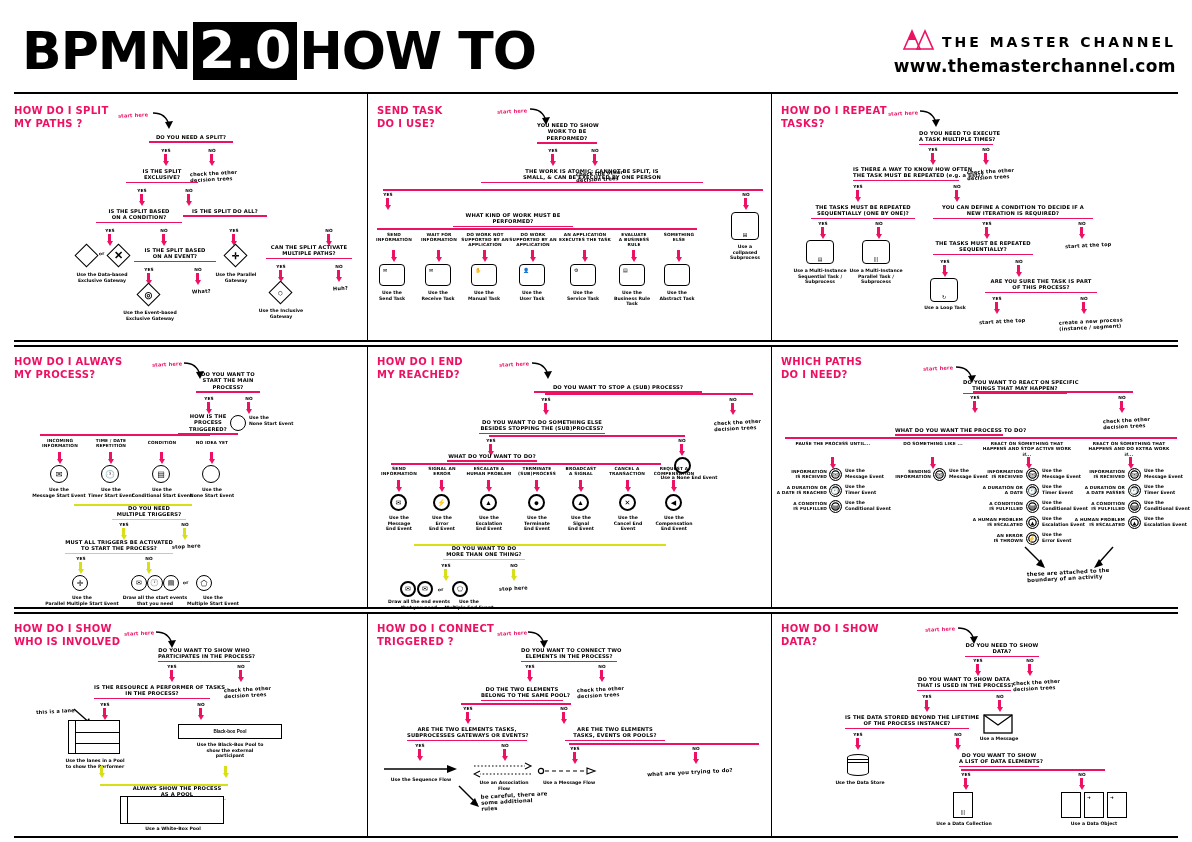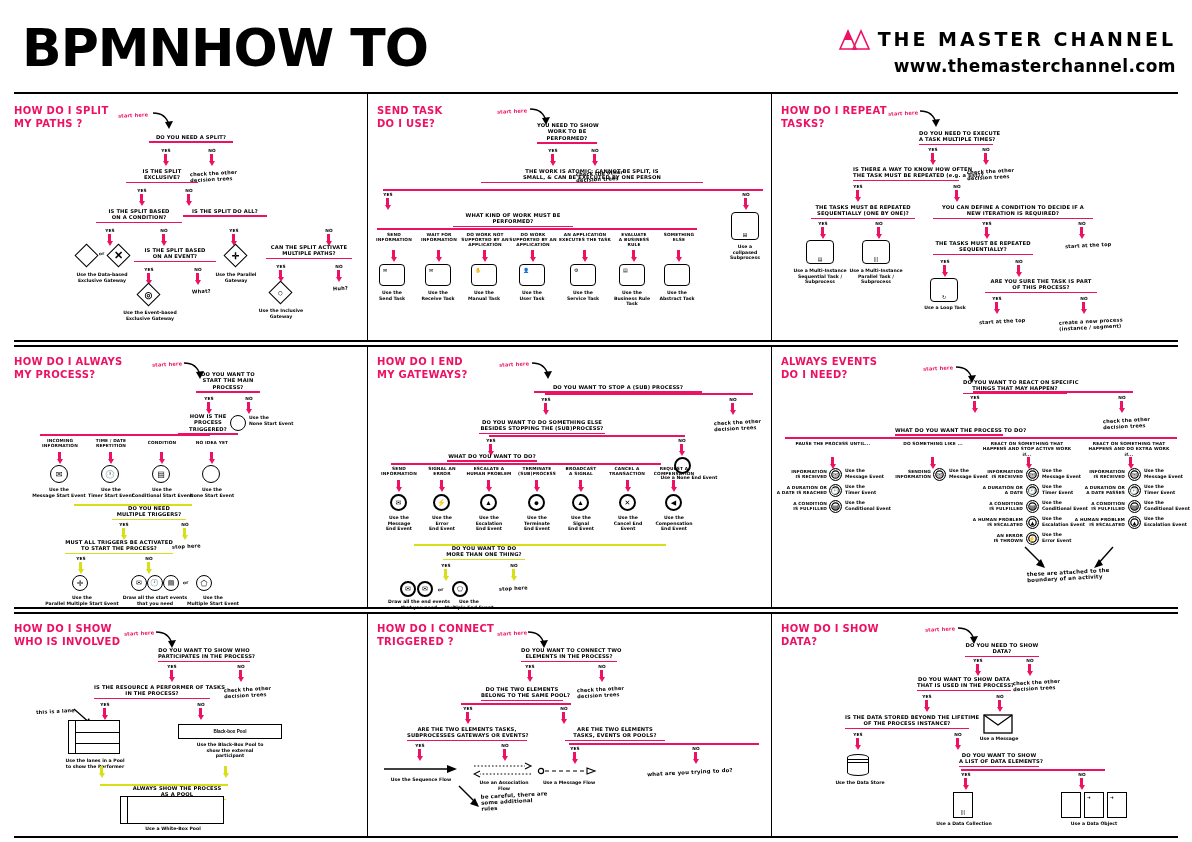"2.0" span.t-box { html: none -> <span>2.0</span> }
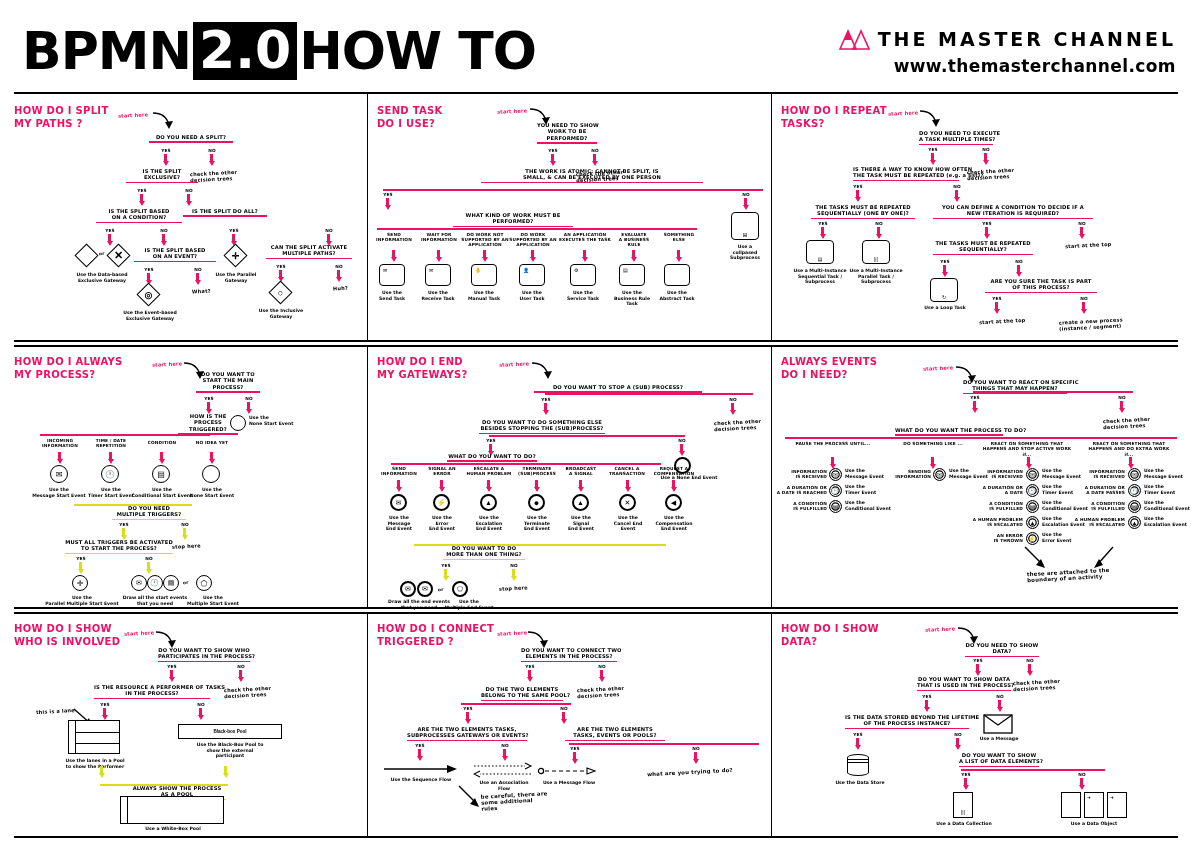"THE MASTER CHANNEL" #brand-name { font-size: 19px -> 14px }
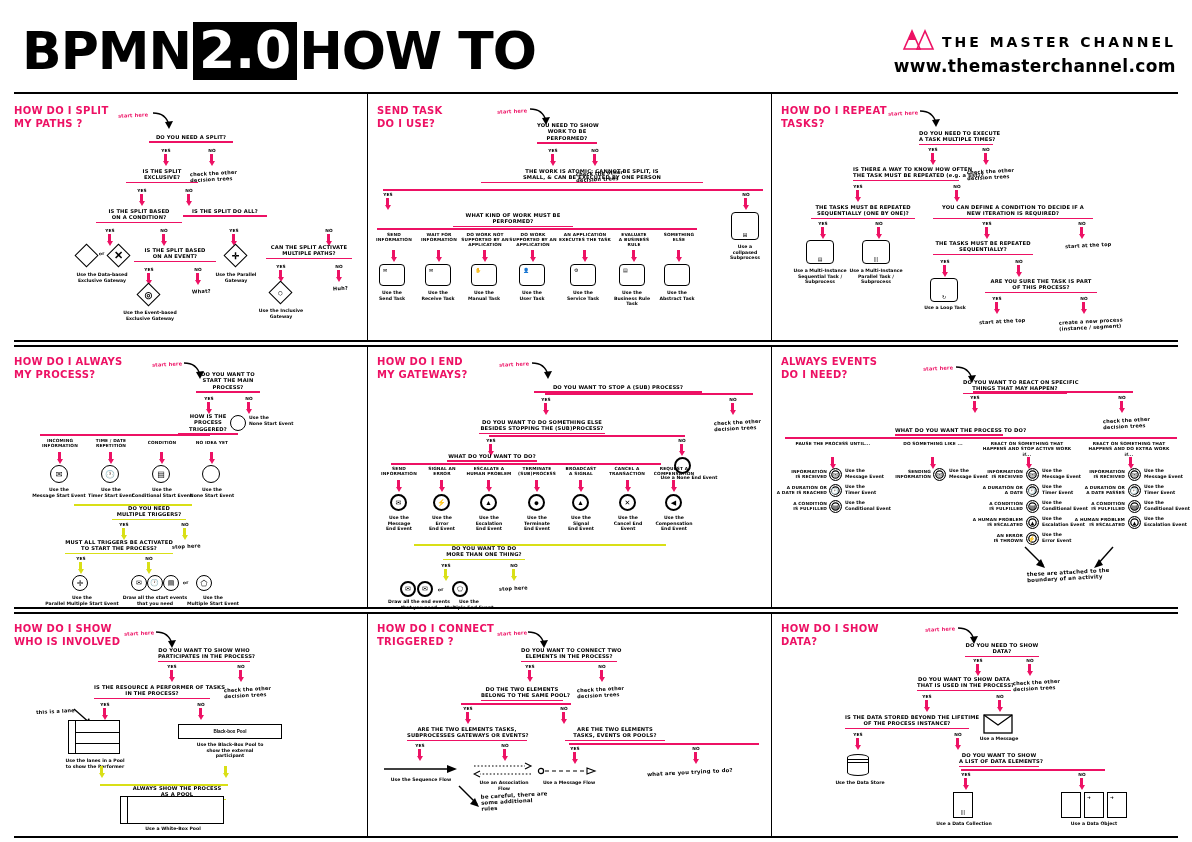"HOW DO I END" div.ptitle { text: GATEWAYS -> REACHED }
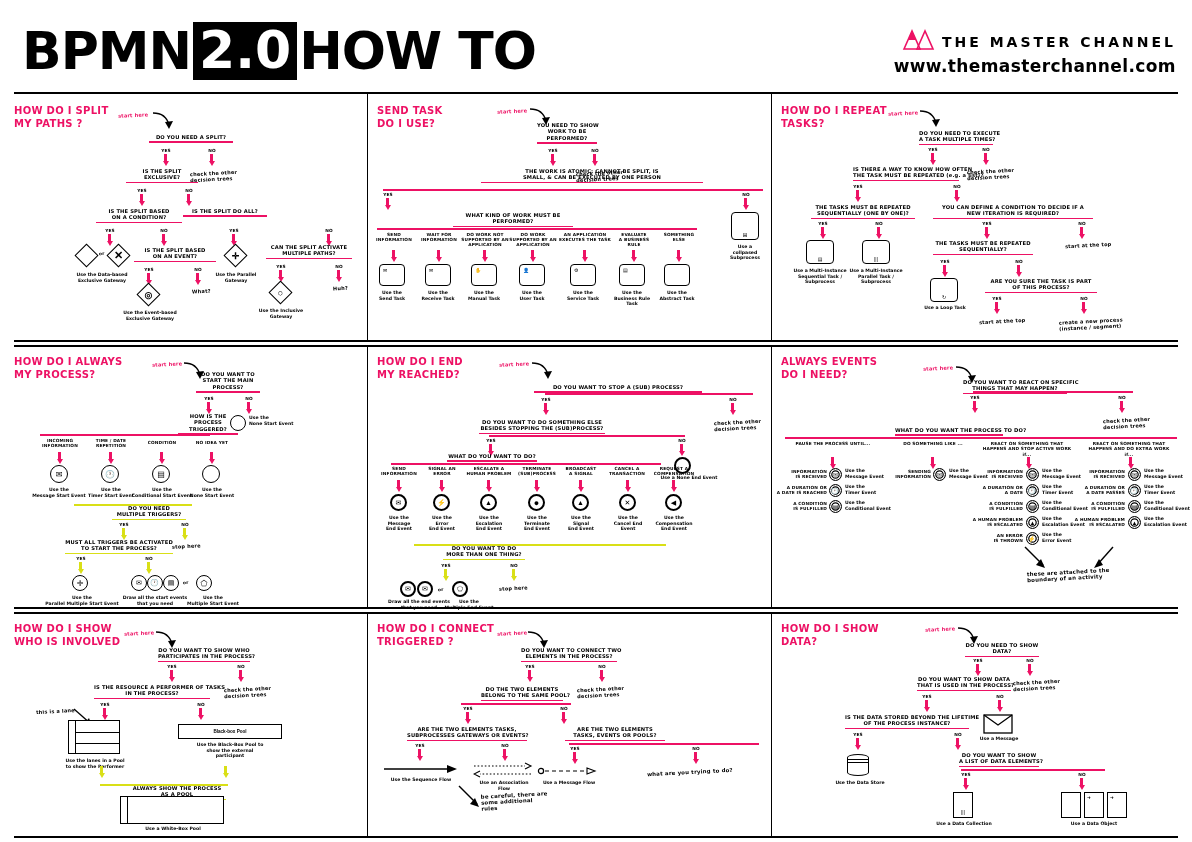"ALWAYS EVENTS" div.ptitle { text: ALWAYS EVENTS -> WHICH PATHS }
